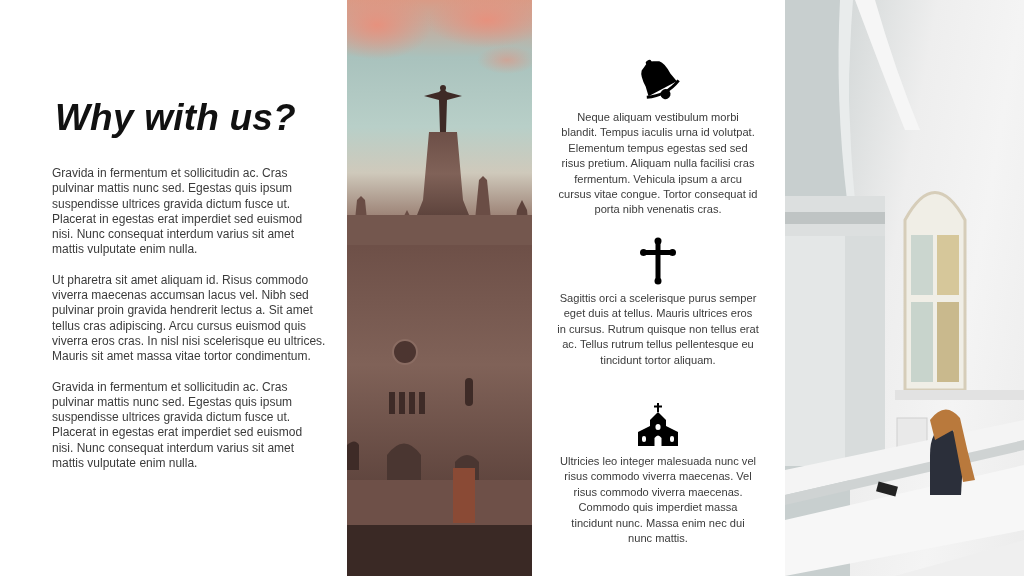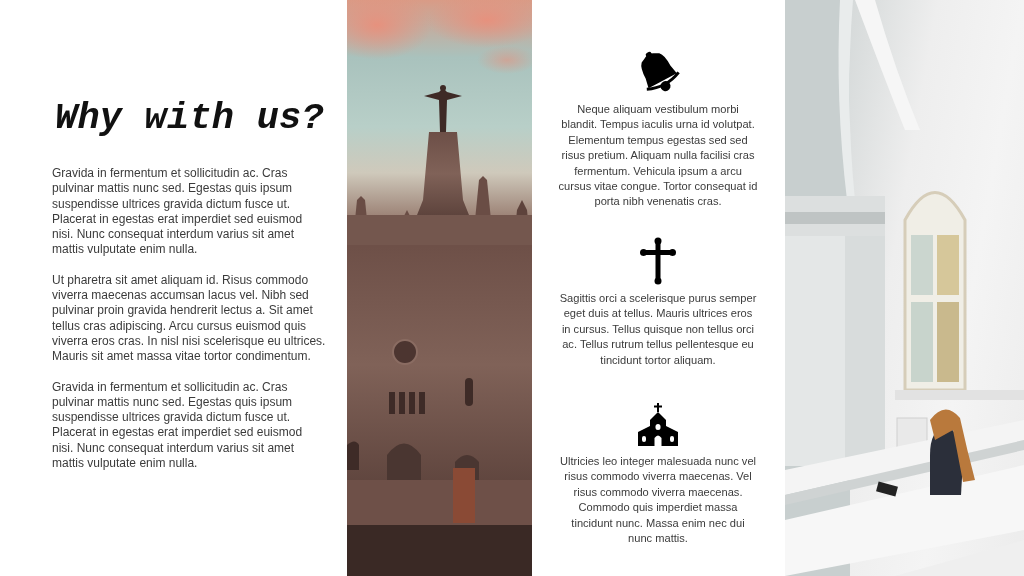"Why with us?" .title { font-family: Liberation Mono, monospace -> Liberation Sans, sans-serif }
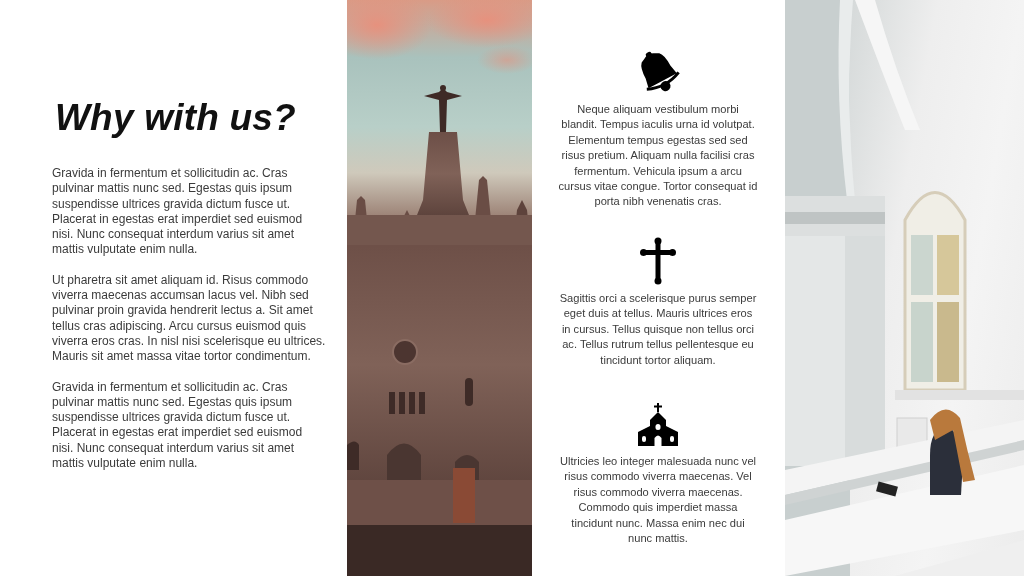"Neque aliquam vestibulum morbi" div.feature { top: 48px -> 56px }
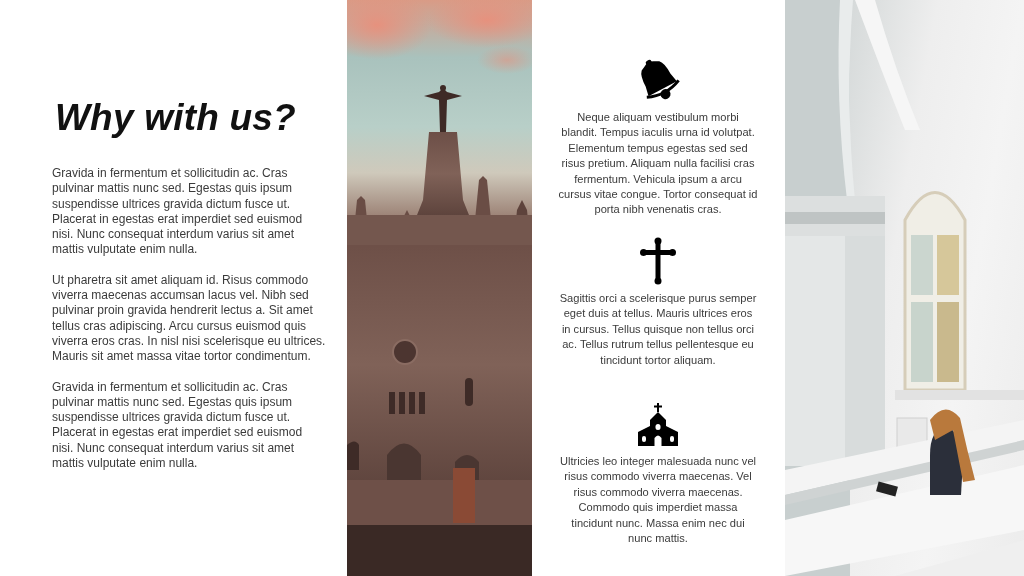"Sagittis orci a scelerisque purus" div.text { text: Tellus  quisque non  tellus orci -> Rutrum  quisque non  tellus erat }
